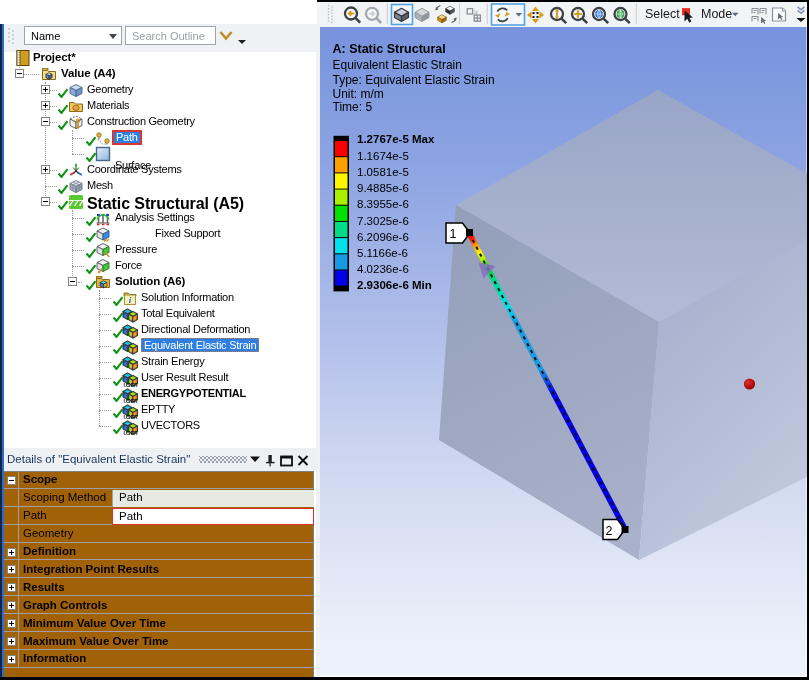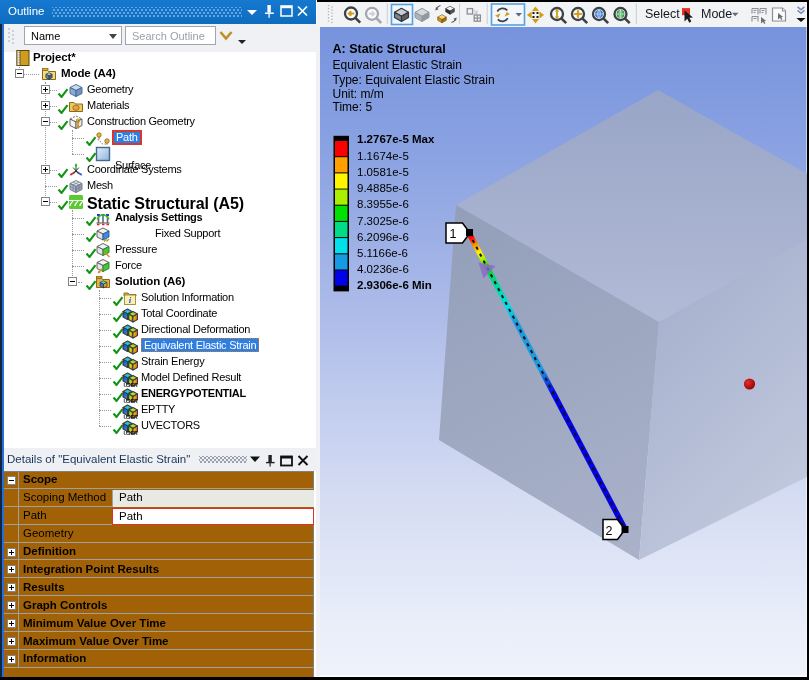"Outline" div.abs { html: <div> <span>Outline</span> <div></div> <svg> <polygon></polygon> <rect></rect> <line></line> <line></line> <rect></rect> <line></line> <path></path> </svg> </div> -> none }
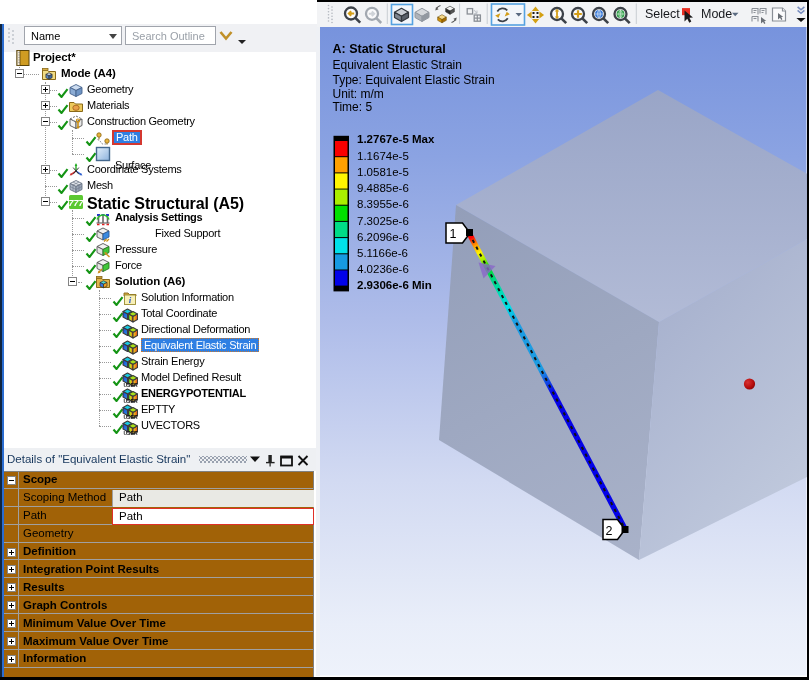"Mode (A4)" div.trow { text: Mode -> Value }
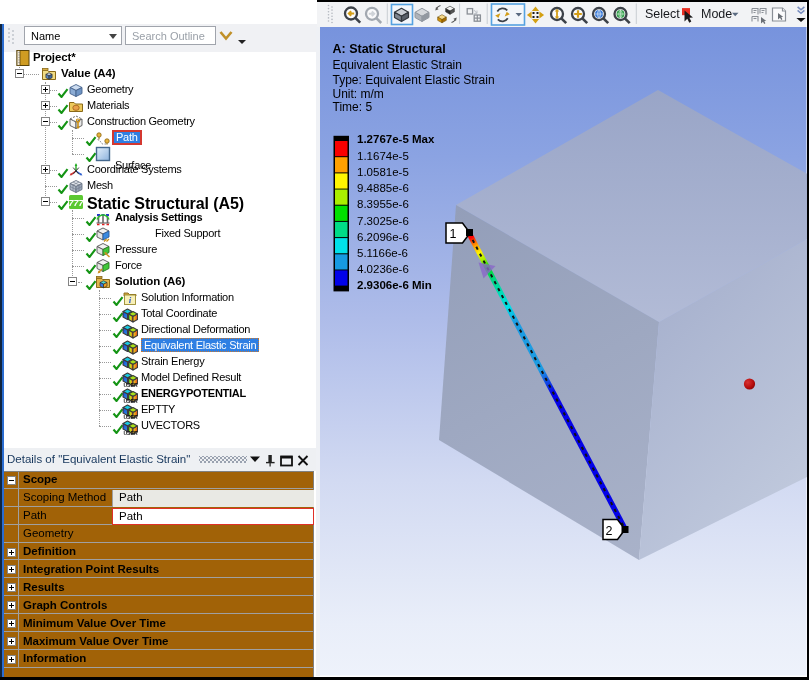"Analysis Settings" div.trow { font-weight: bold -> normal }
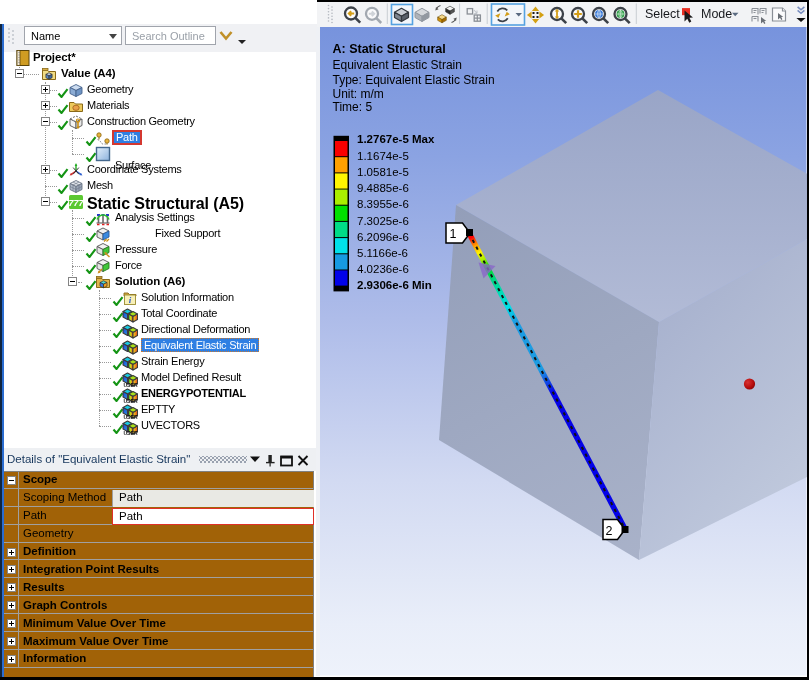"Total Coordinate" div.trow { text: Coordinate -> Equivalent }
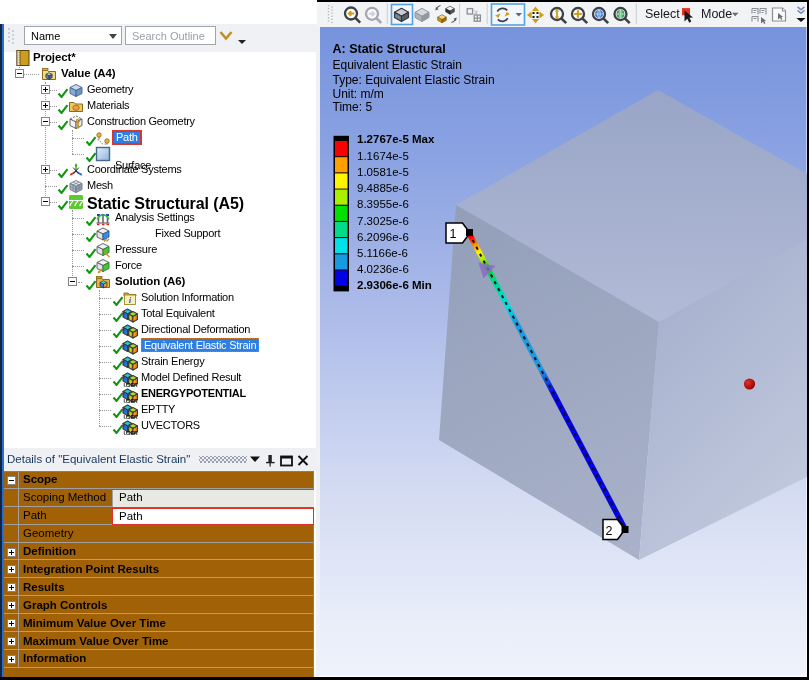"Model Defined Result" div.trow { text: Model Defined -> User Result }
